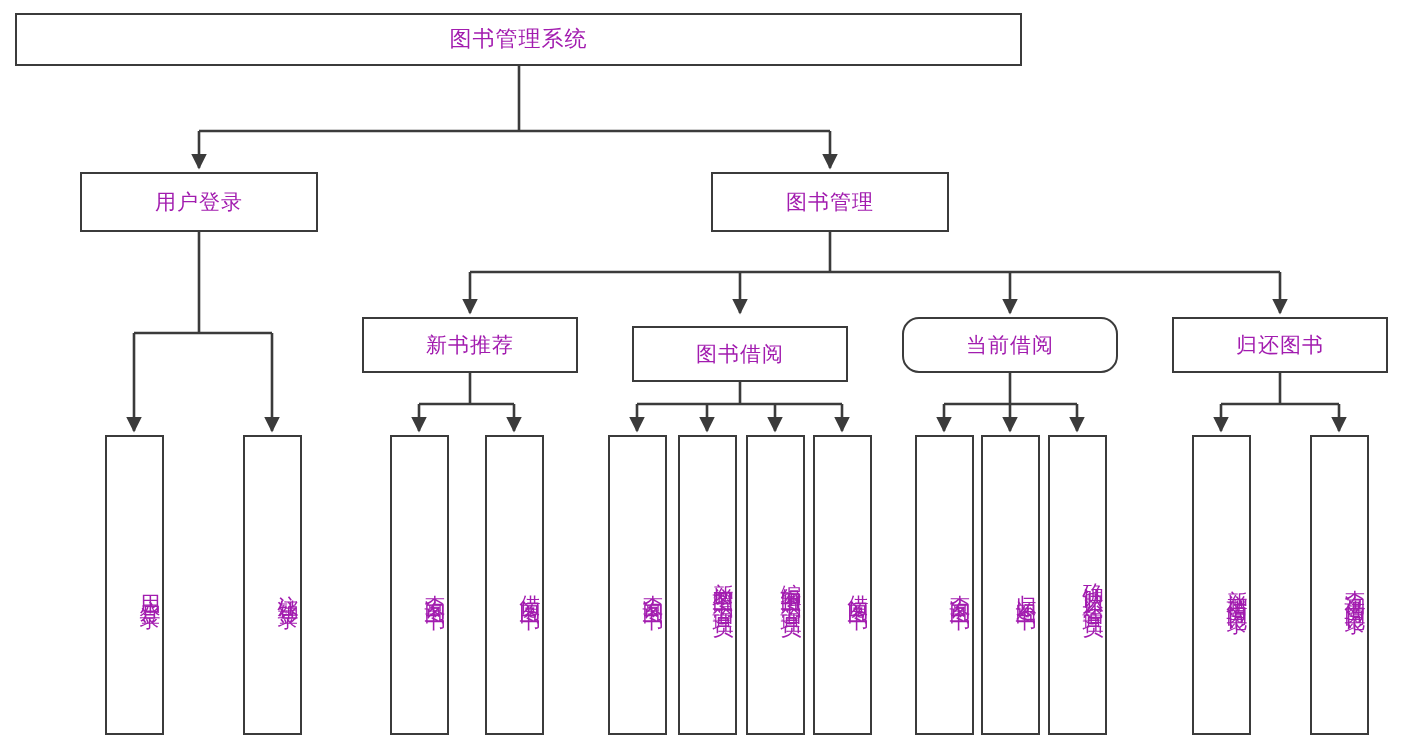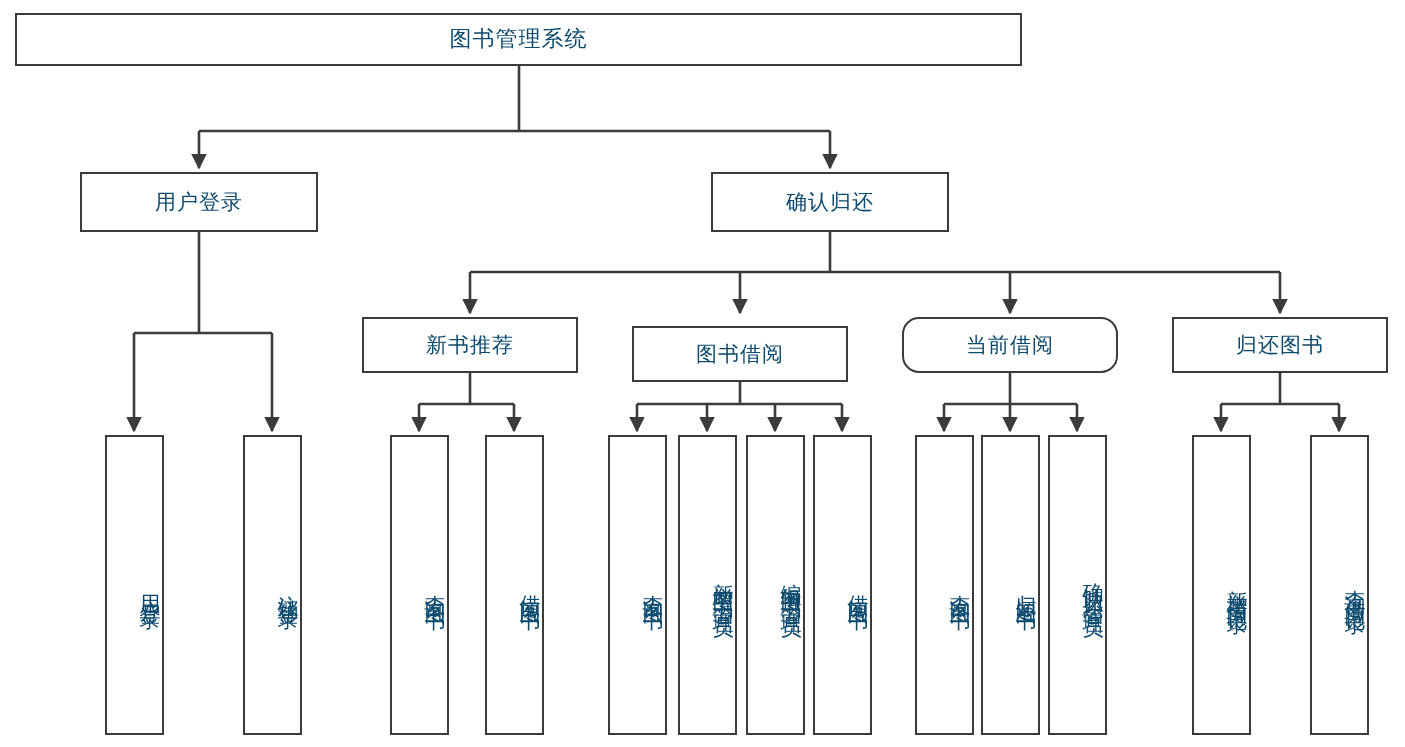"图书管理系统" .node { color: #0c4a6e -> #a21caf }
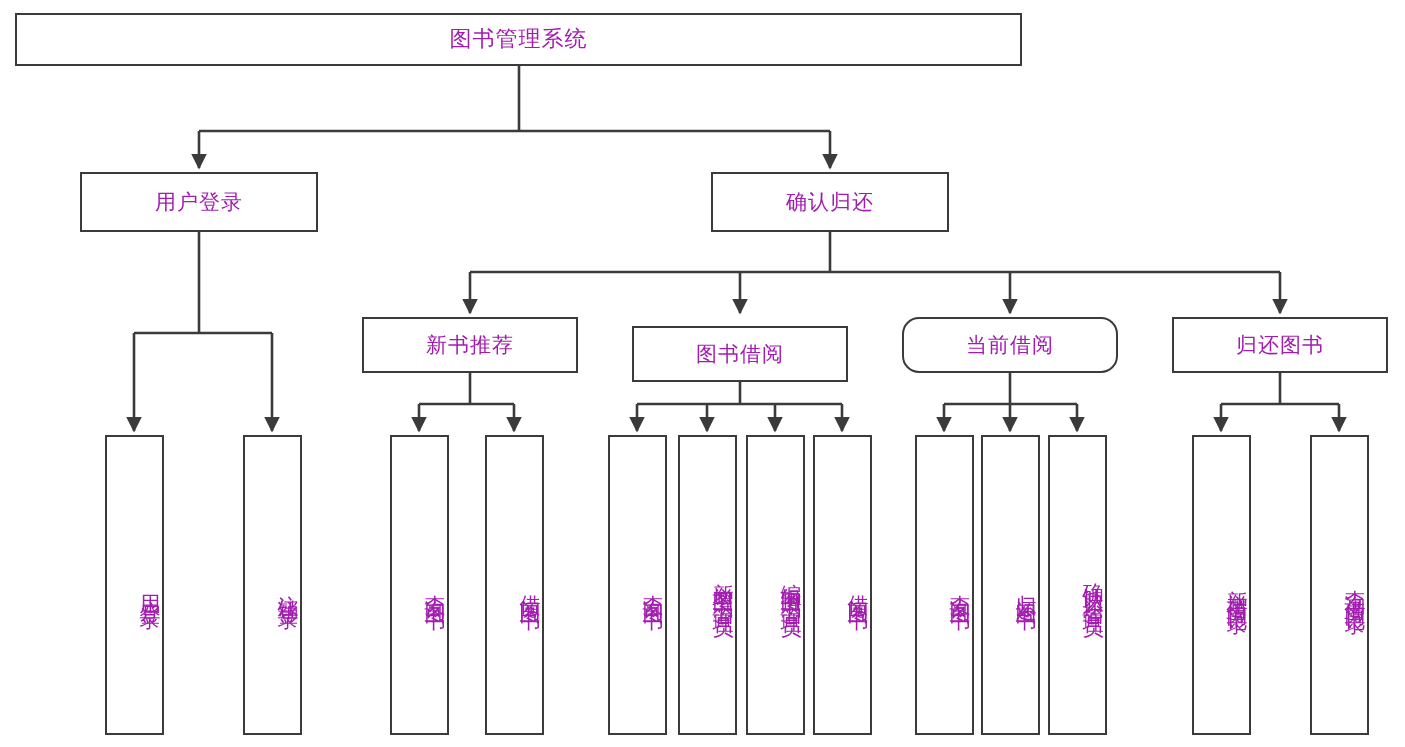"确认归还" div.node { text: 确认归还 -> 图书管理 }
